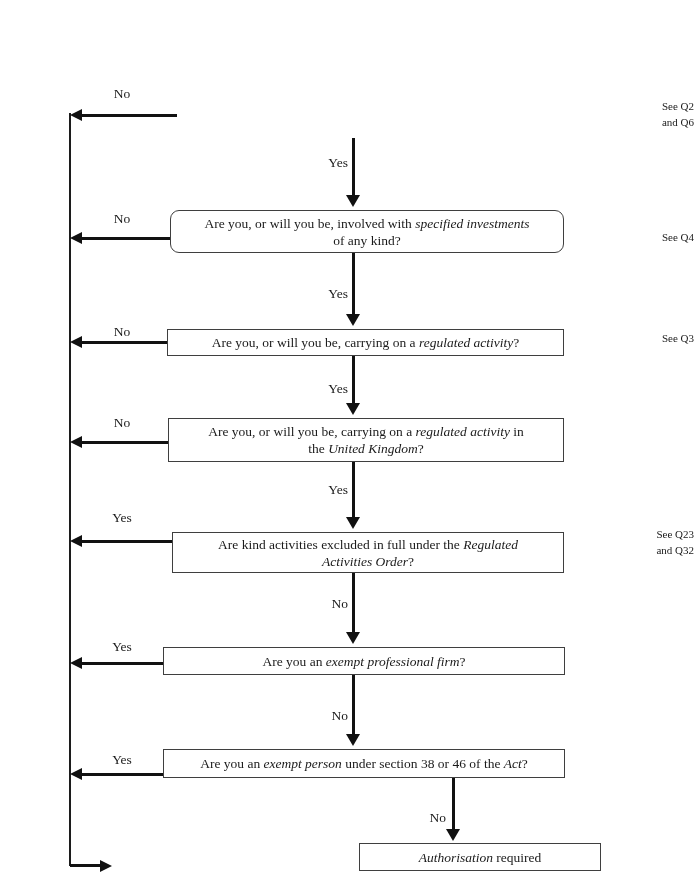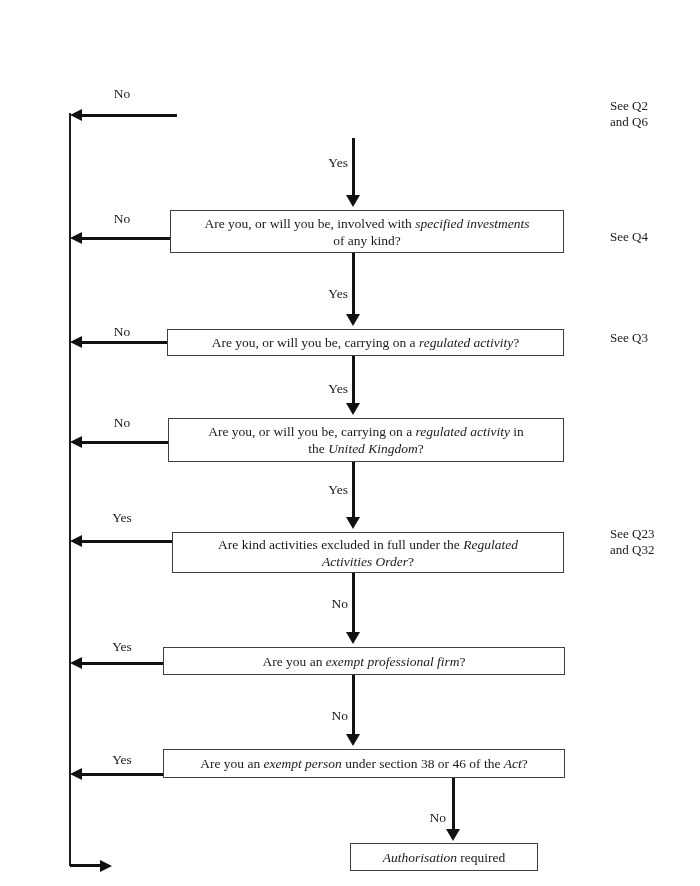"See Q2" .note { font-size: 13px -> 11px; text-align: left -> right }
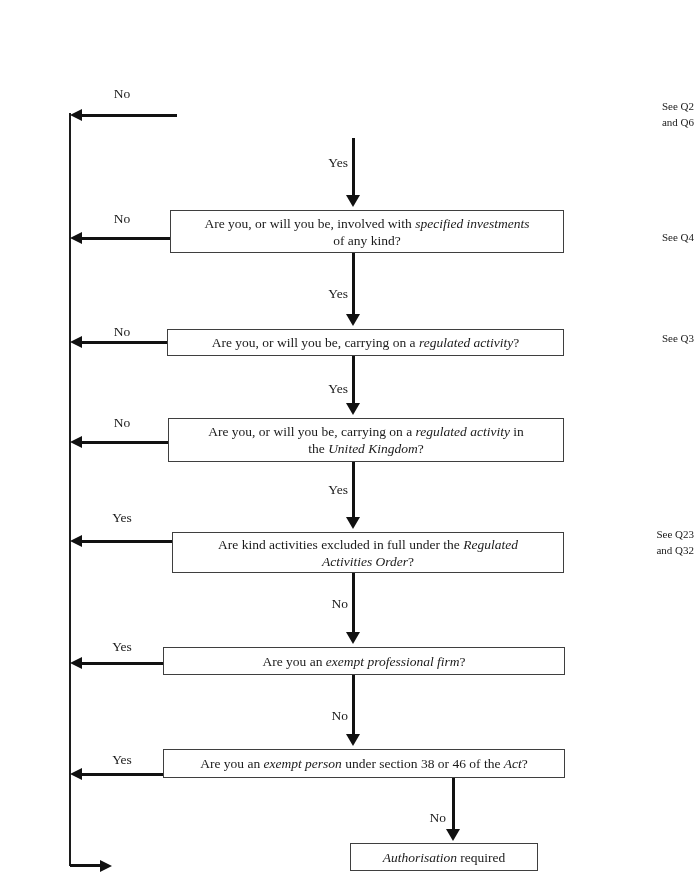"Are you, or will you be, involved" div.qbox { border-radius: none -> 9px }
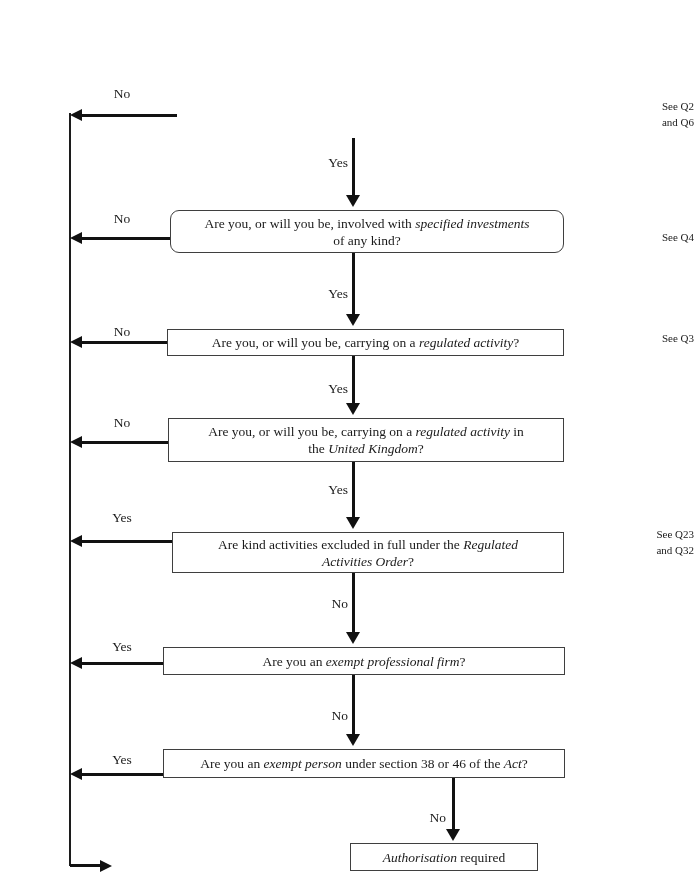"Authorisation required" div.qbox { left: 350px -> 359px; width: 188px -> 242px }
